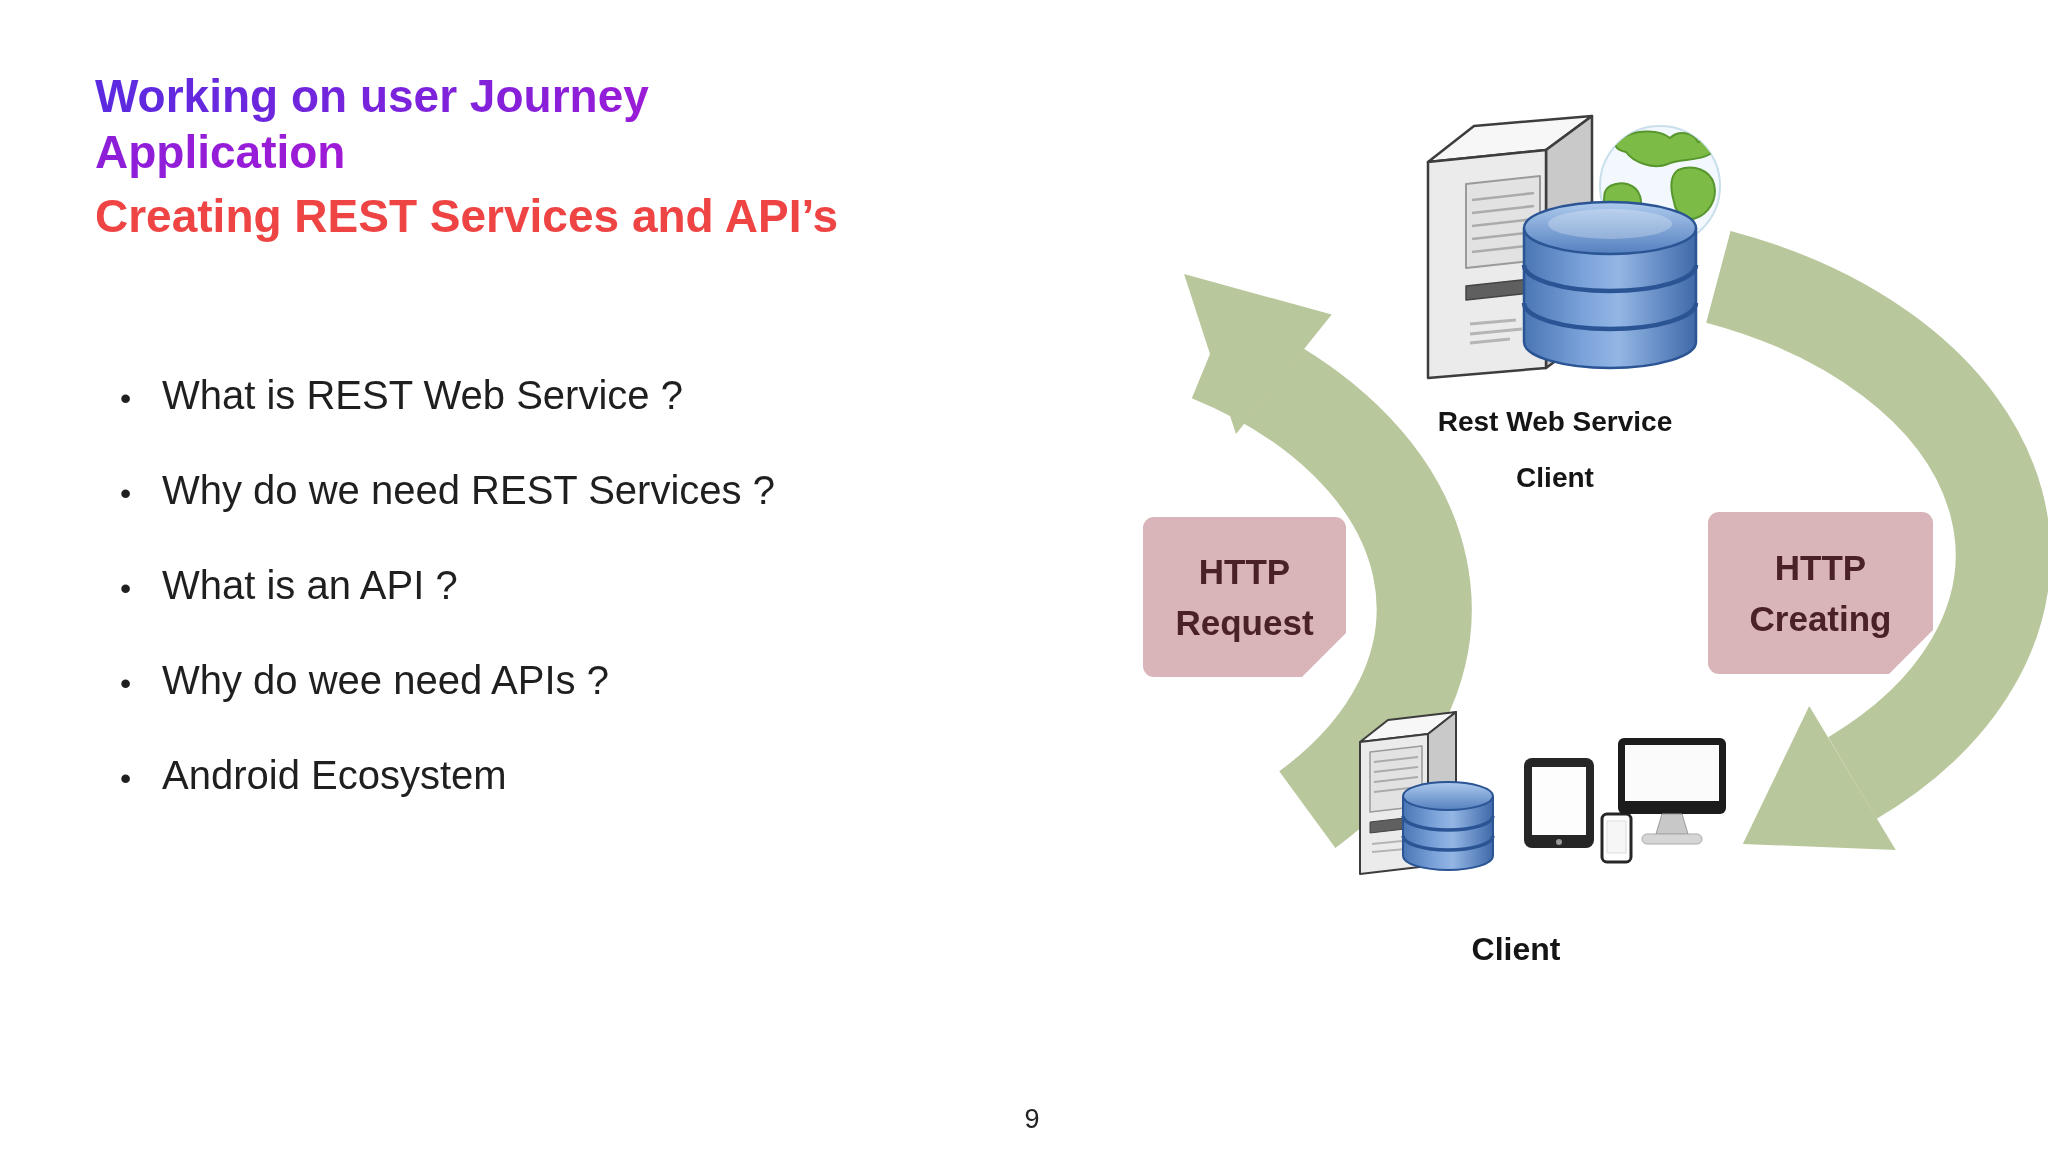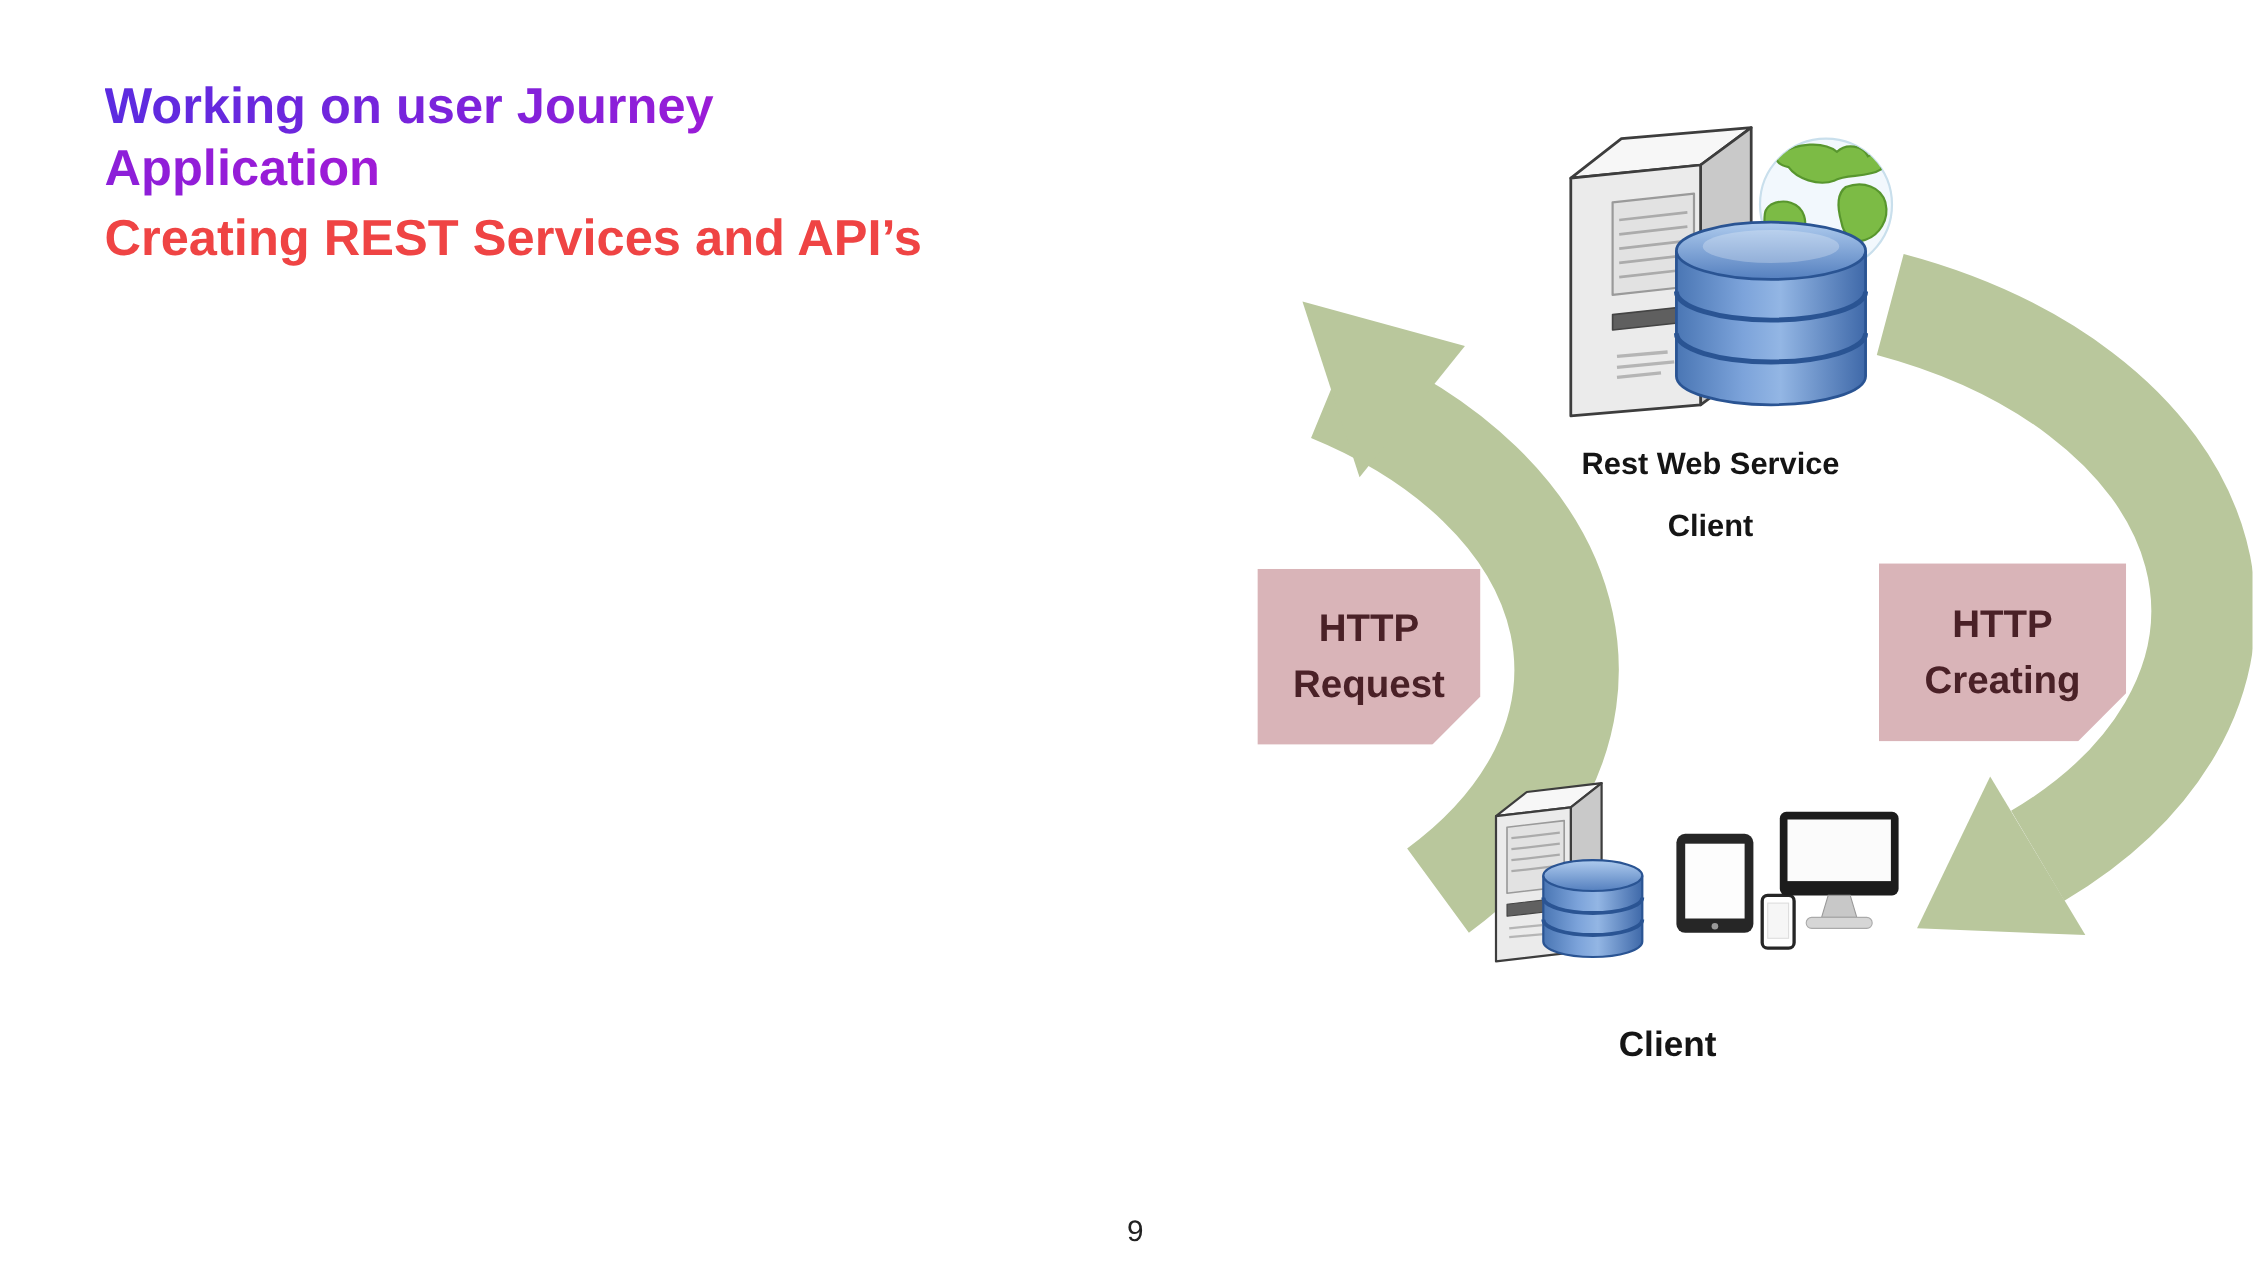"What is REST Web Service" div.bullets { html: none -> <div> <div>What is REST Web Service ?</div> <div>Why do we need REST Services ?</div> <div>What is an API ?</div> <div>Why do wee need APIs ?</div> <div>Android Ecosystem</div> </div> }
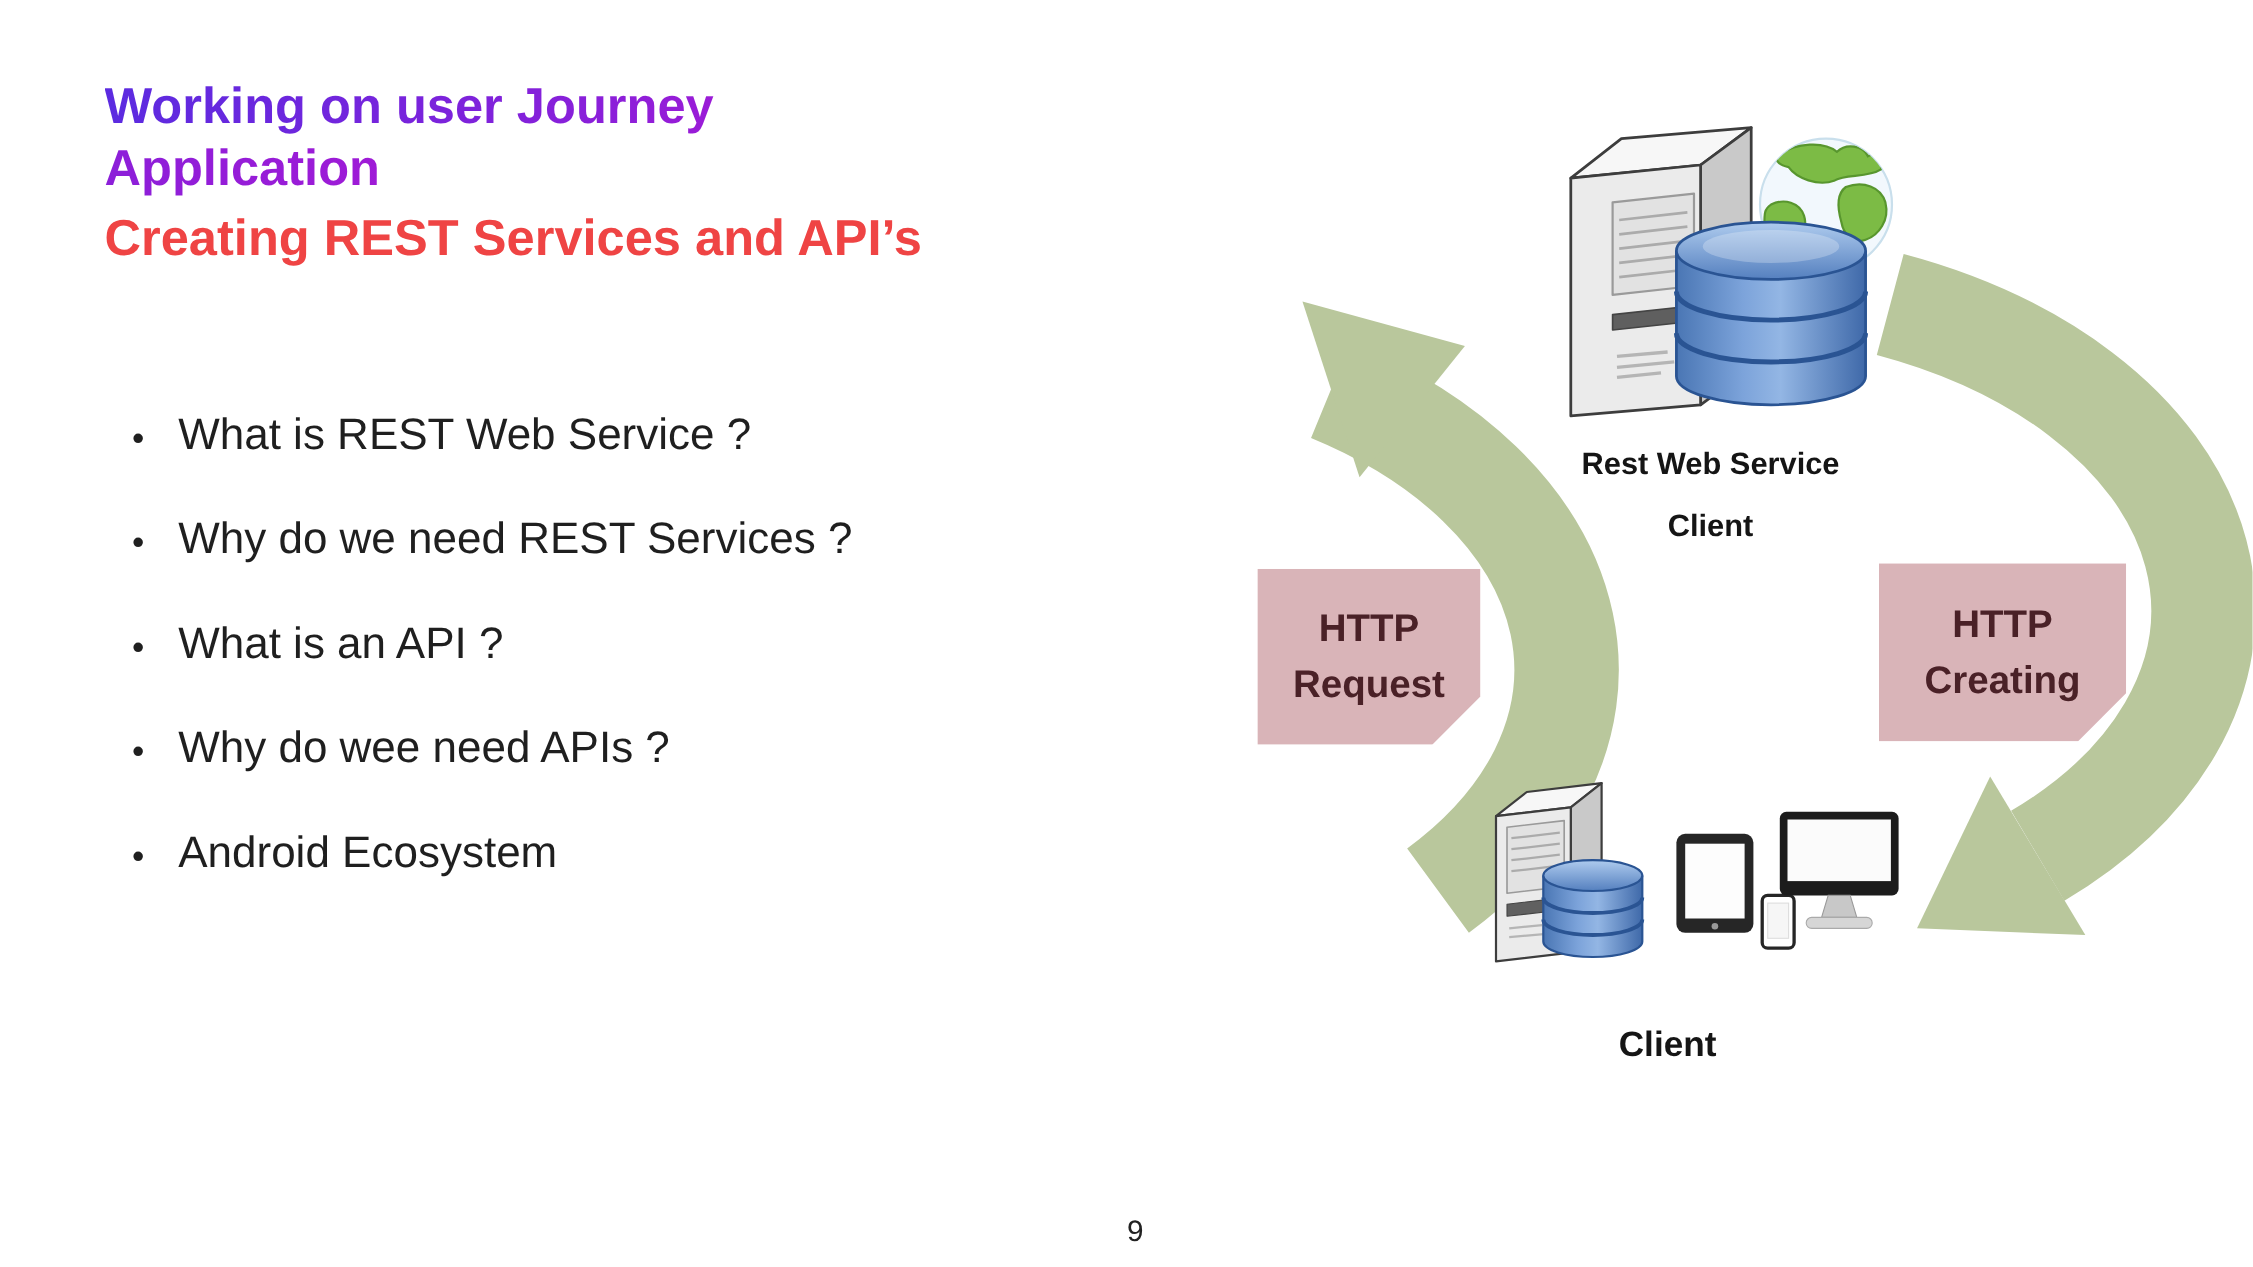"HTTP" .http-box { border-radius: none -> 11px }
